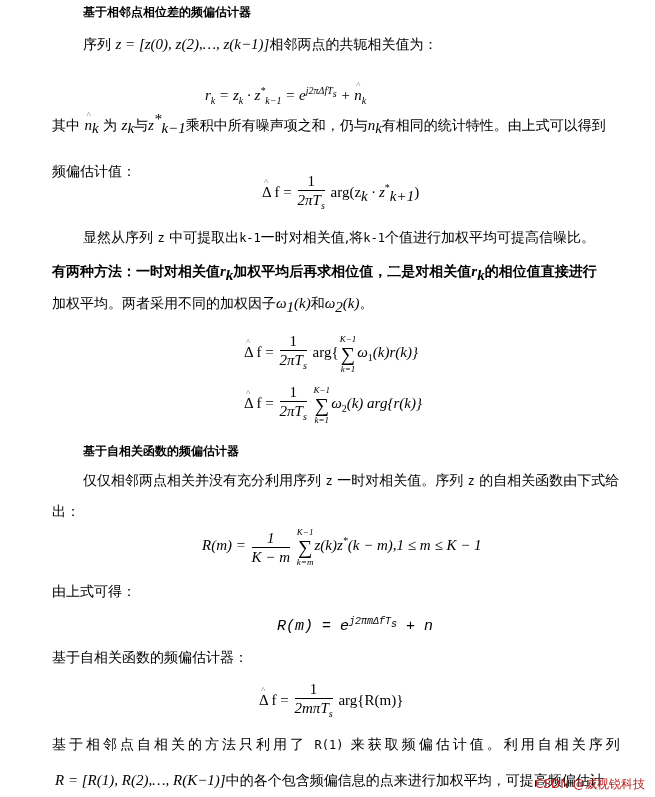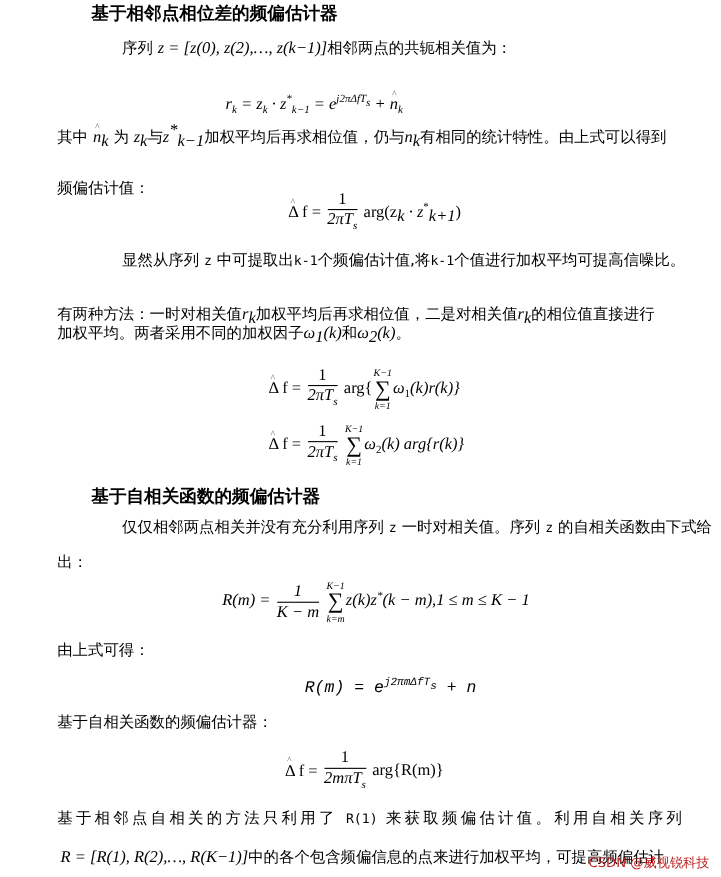"基于相邻点相位差的频偏估计器" .heading { font-size: 16px -> 12px }
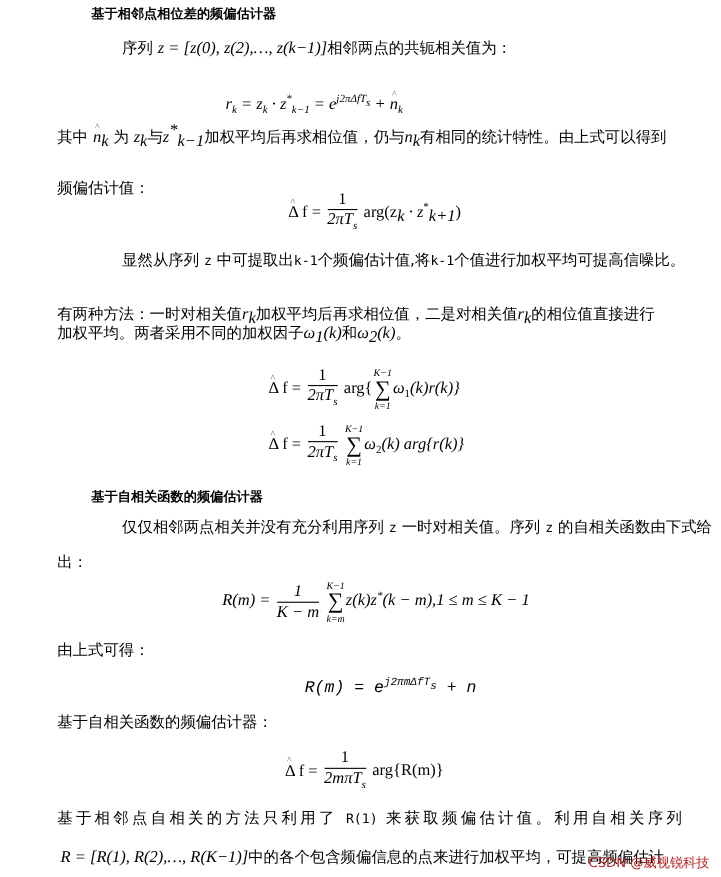"序列 z = [z(0), z(2),…," .indent { margin-left: 28px -> none }
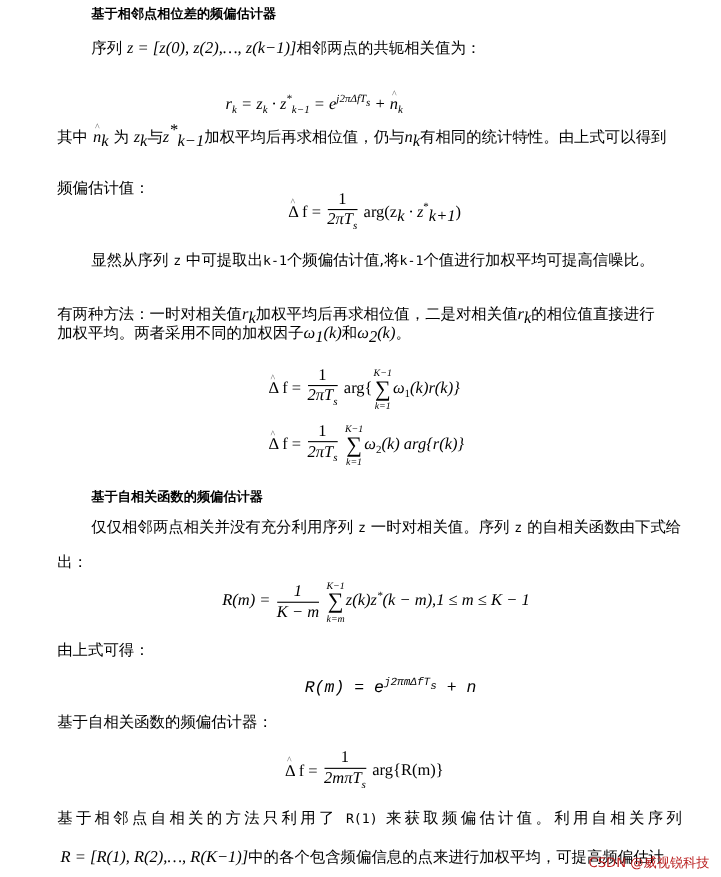"加权平均后再求相位值，仍与" span { text: 加权平均后再求相位值 -> 乘积中所有噪声项之和 }
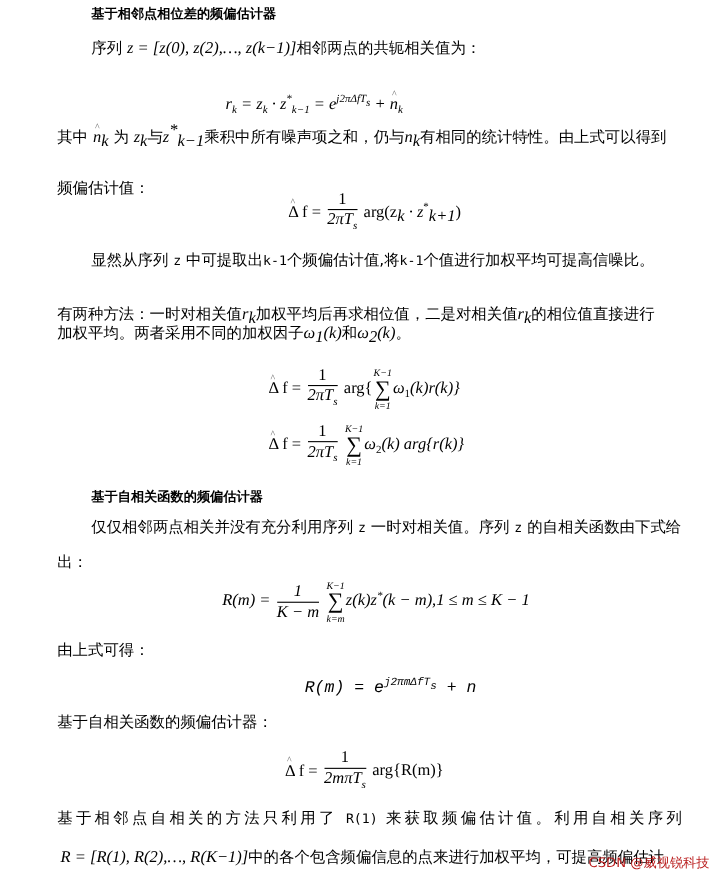"个频偏估计值,将" span { text: 个频偏估计 -> 一时对相关 }
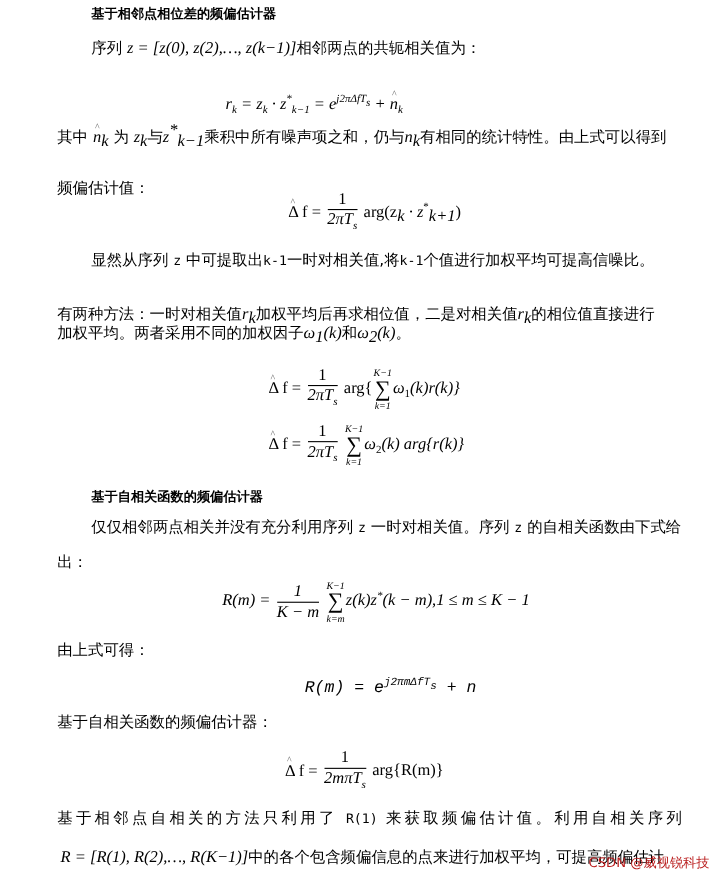"有两种方法：一时对相关值rk加权平均后再求相位值，二是对相关值rk的相位值直接进" div.line { font-weight: none -> bold; top: 277px -> 262px }
